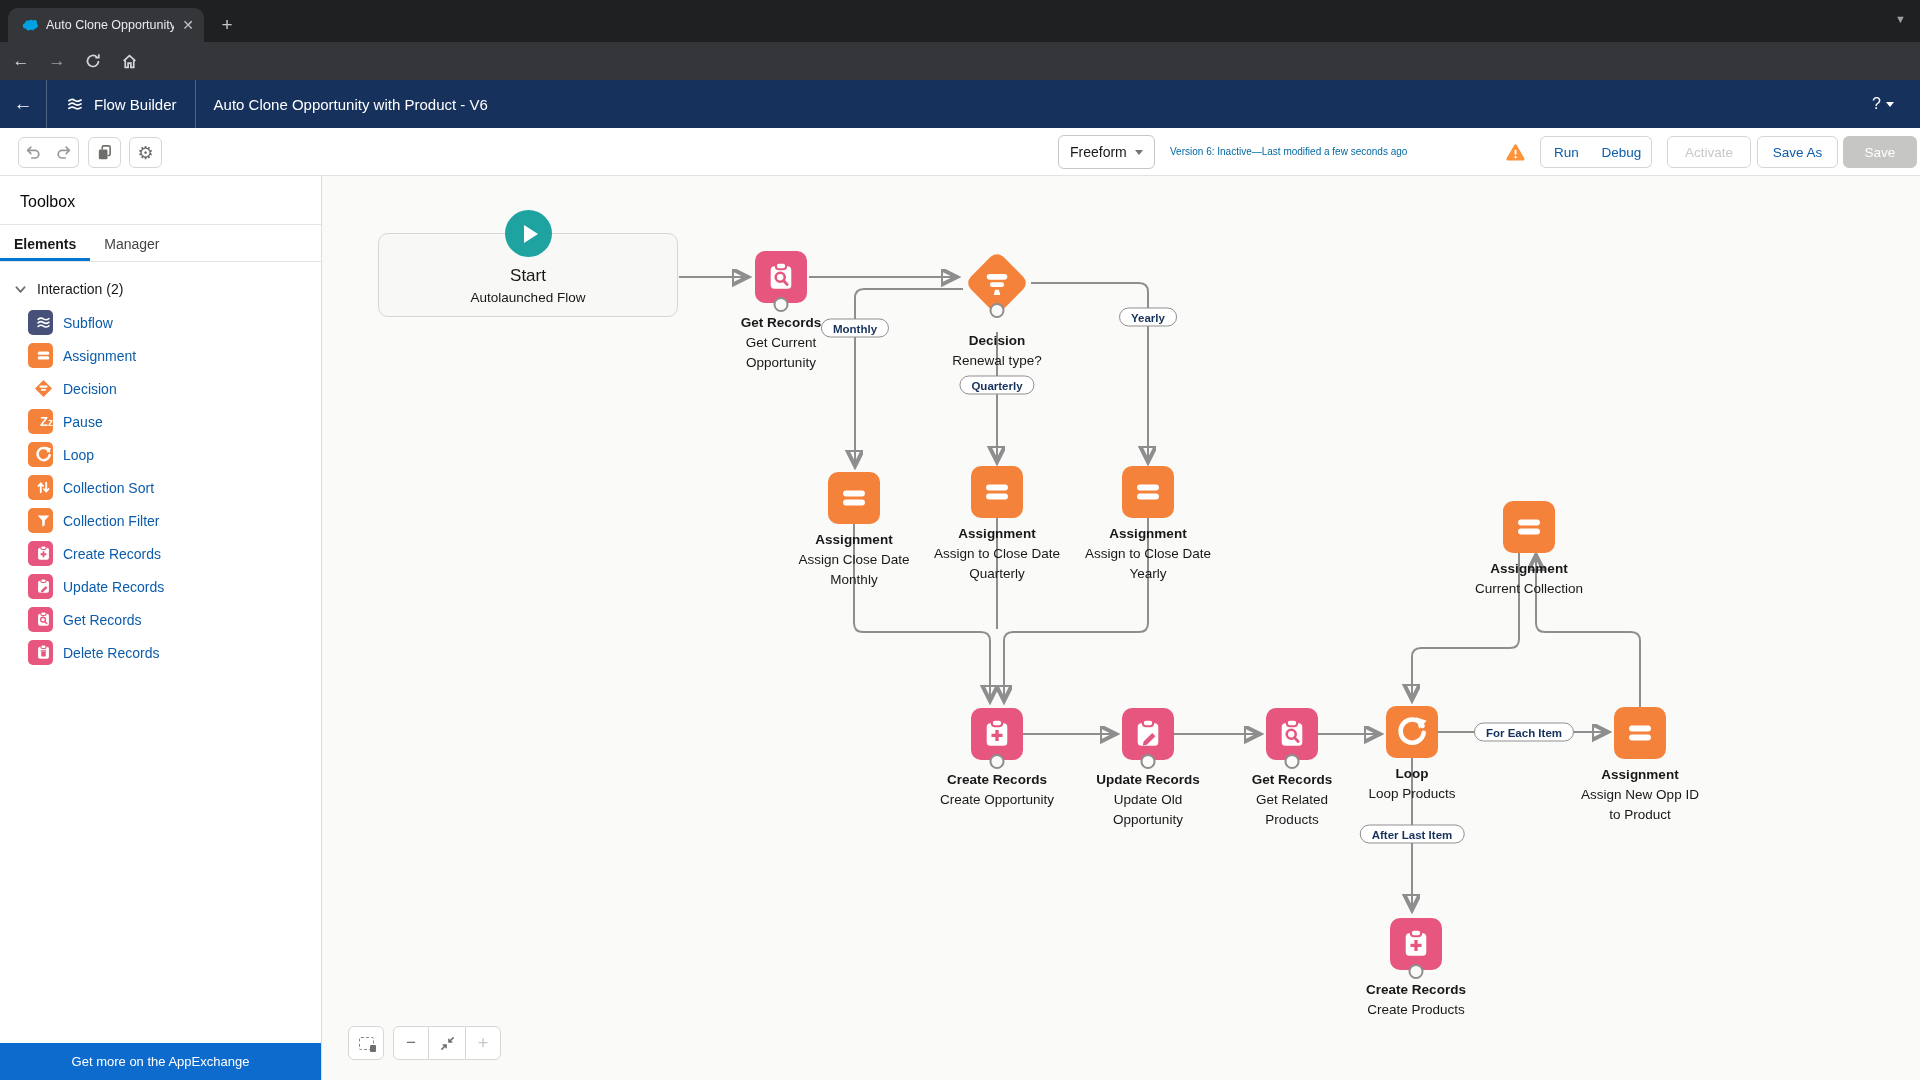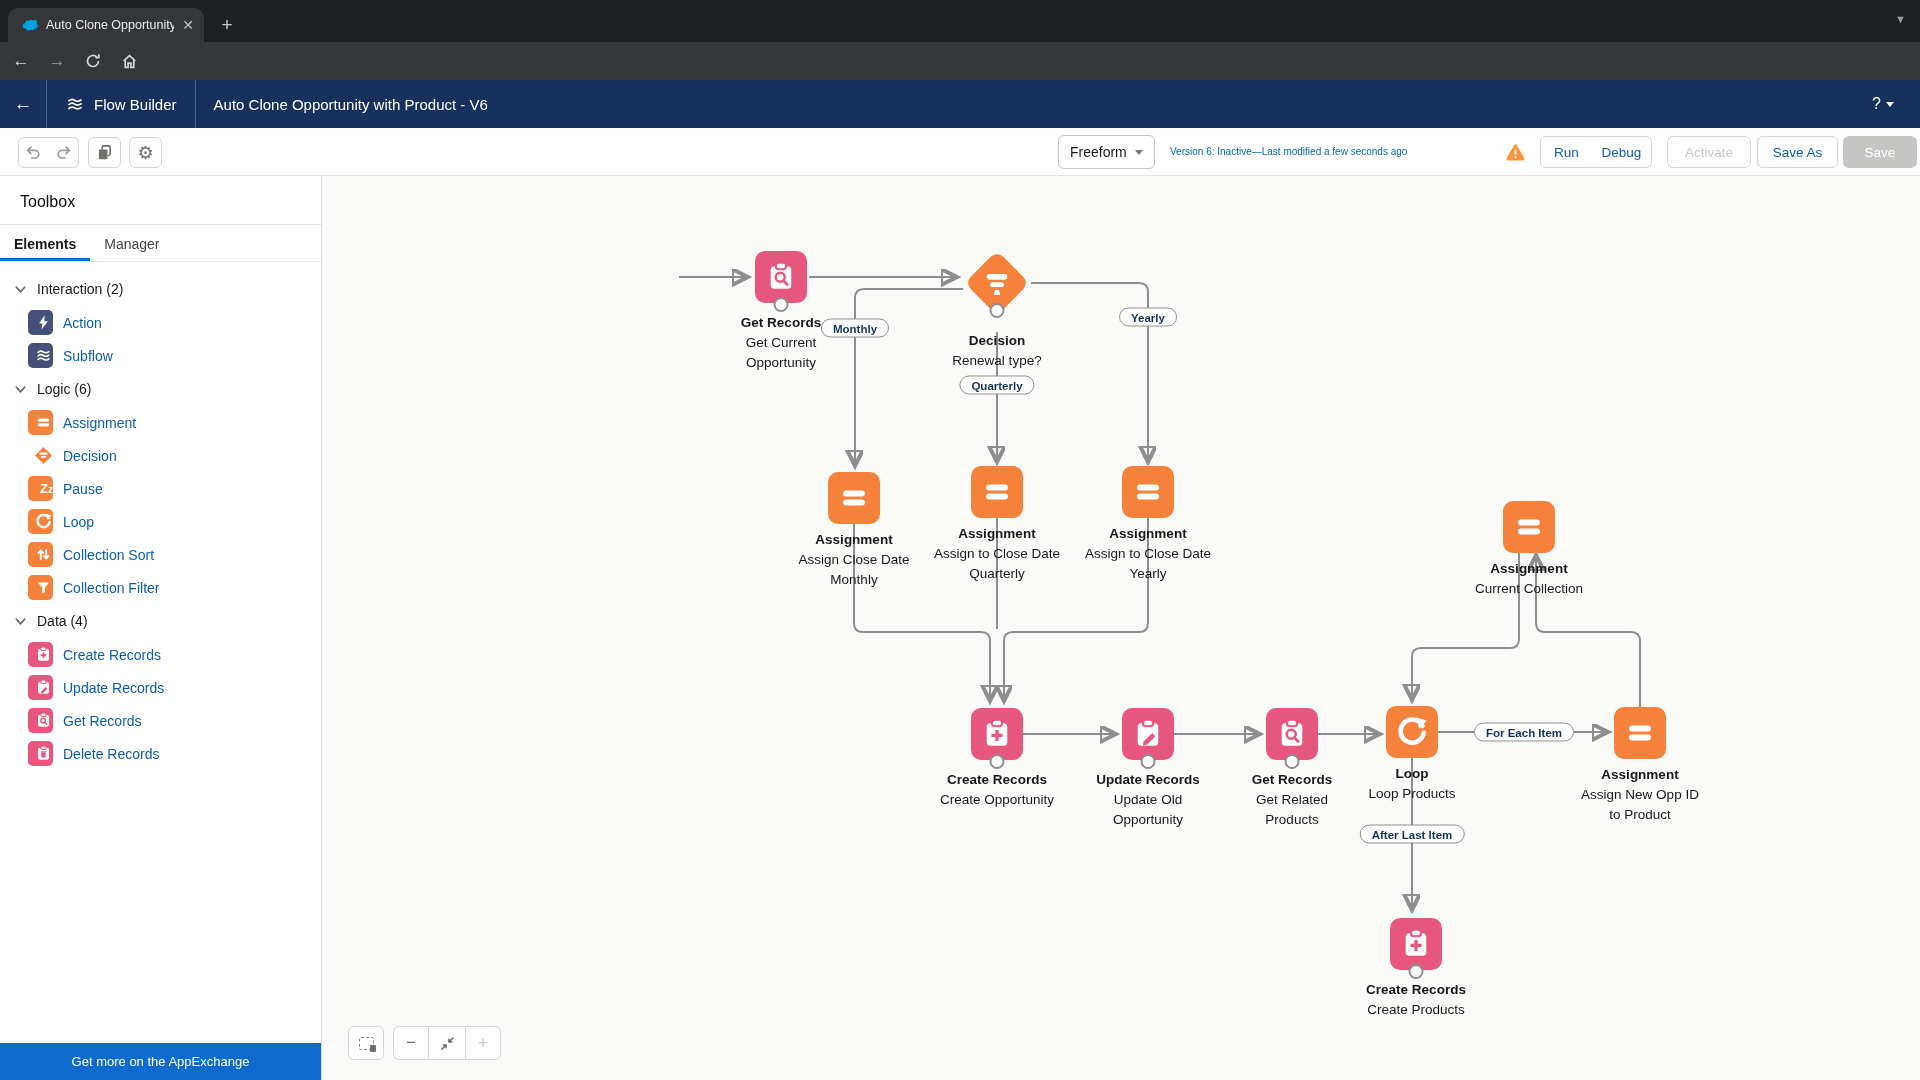"Start" div { html: none -> <div> <div> <div></div> </div> <div>Start</div> <div>Autolaunched Flow</div> </div> }
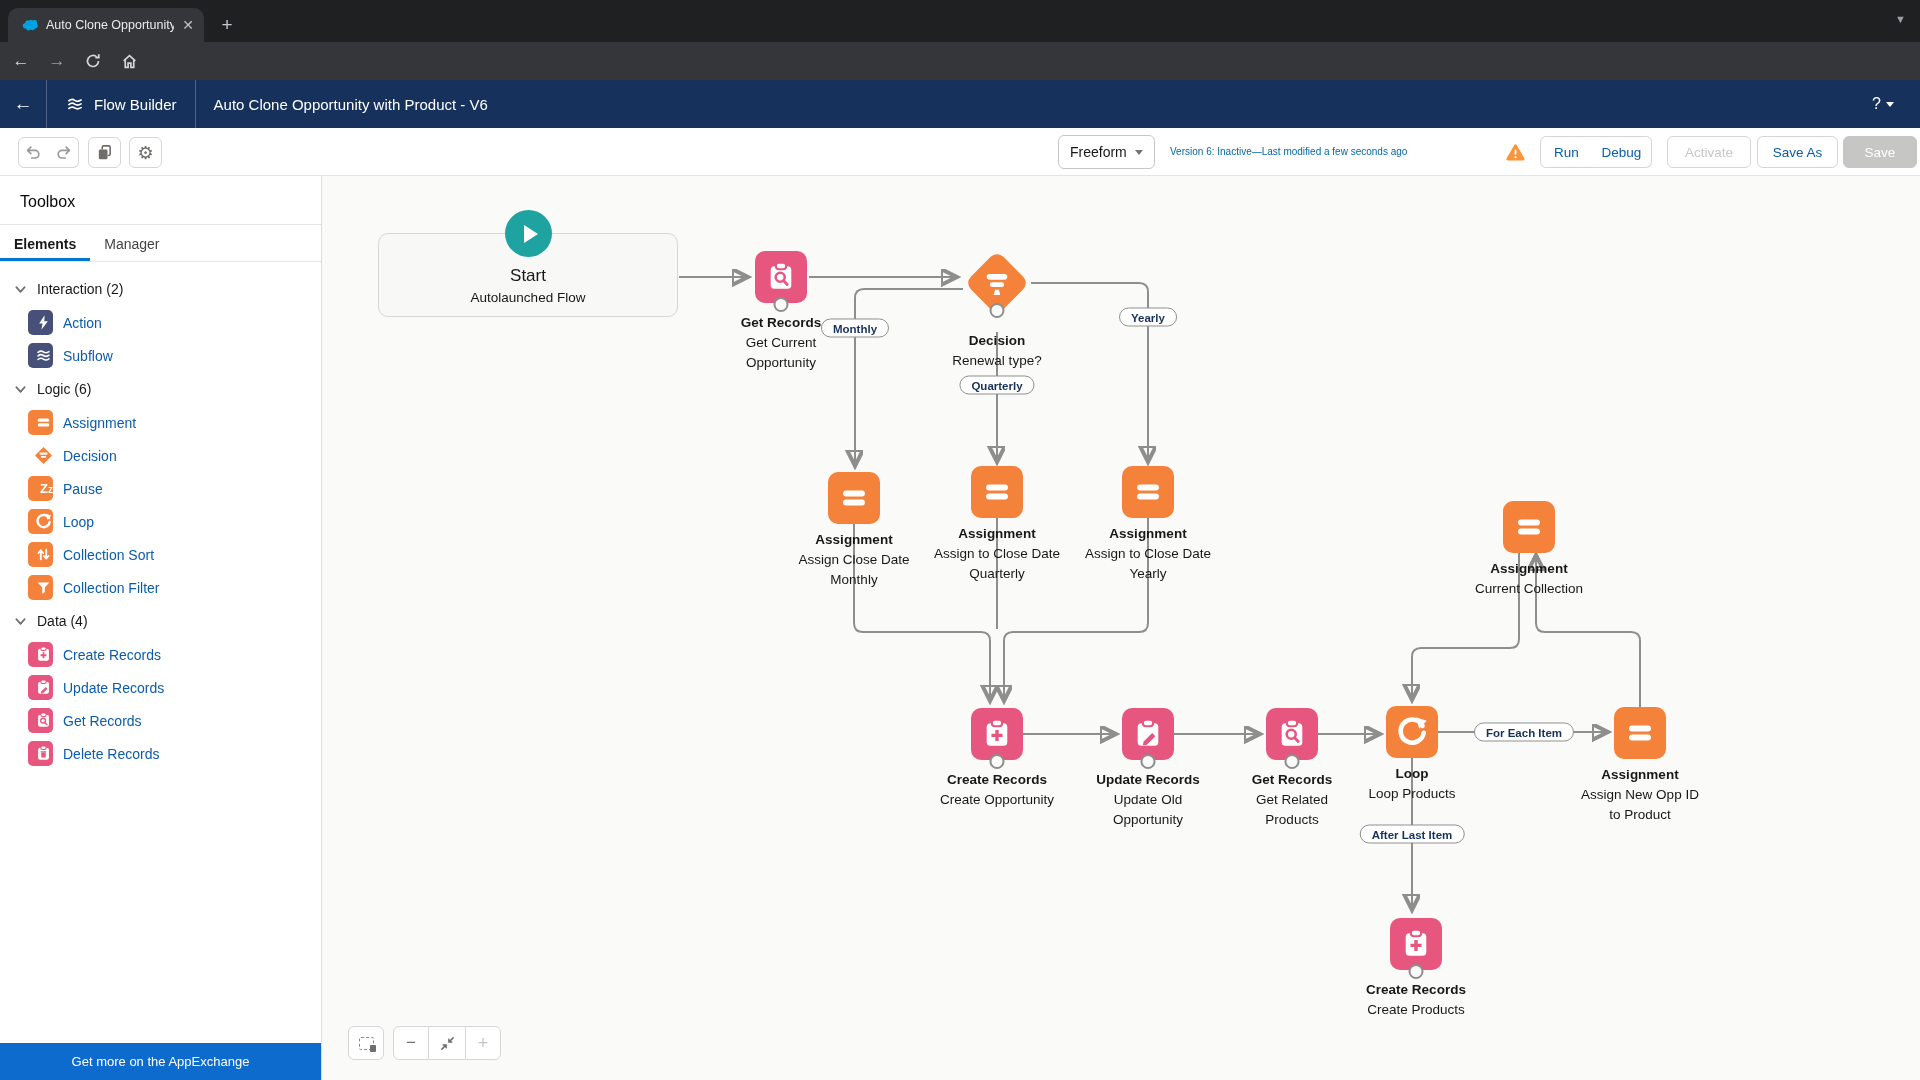"Action" div.tb-item { html: <div> <span> <svg> <path></path> </svg> </span> <span>Action</span> </div> -> none }
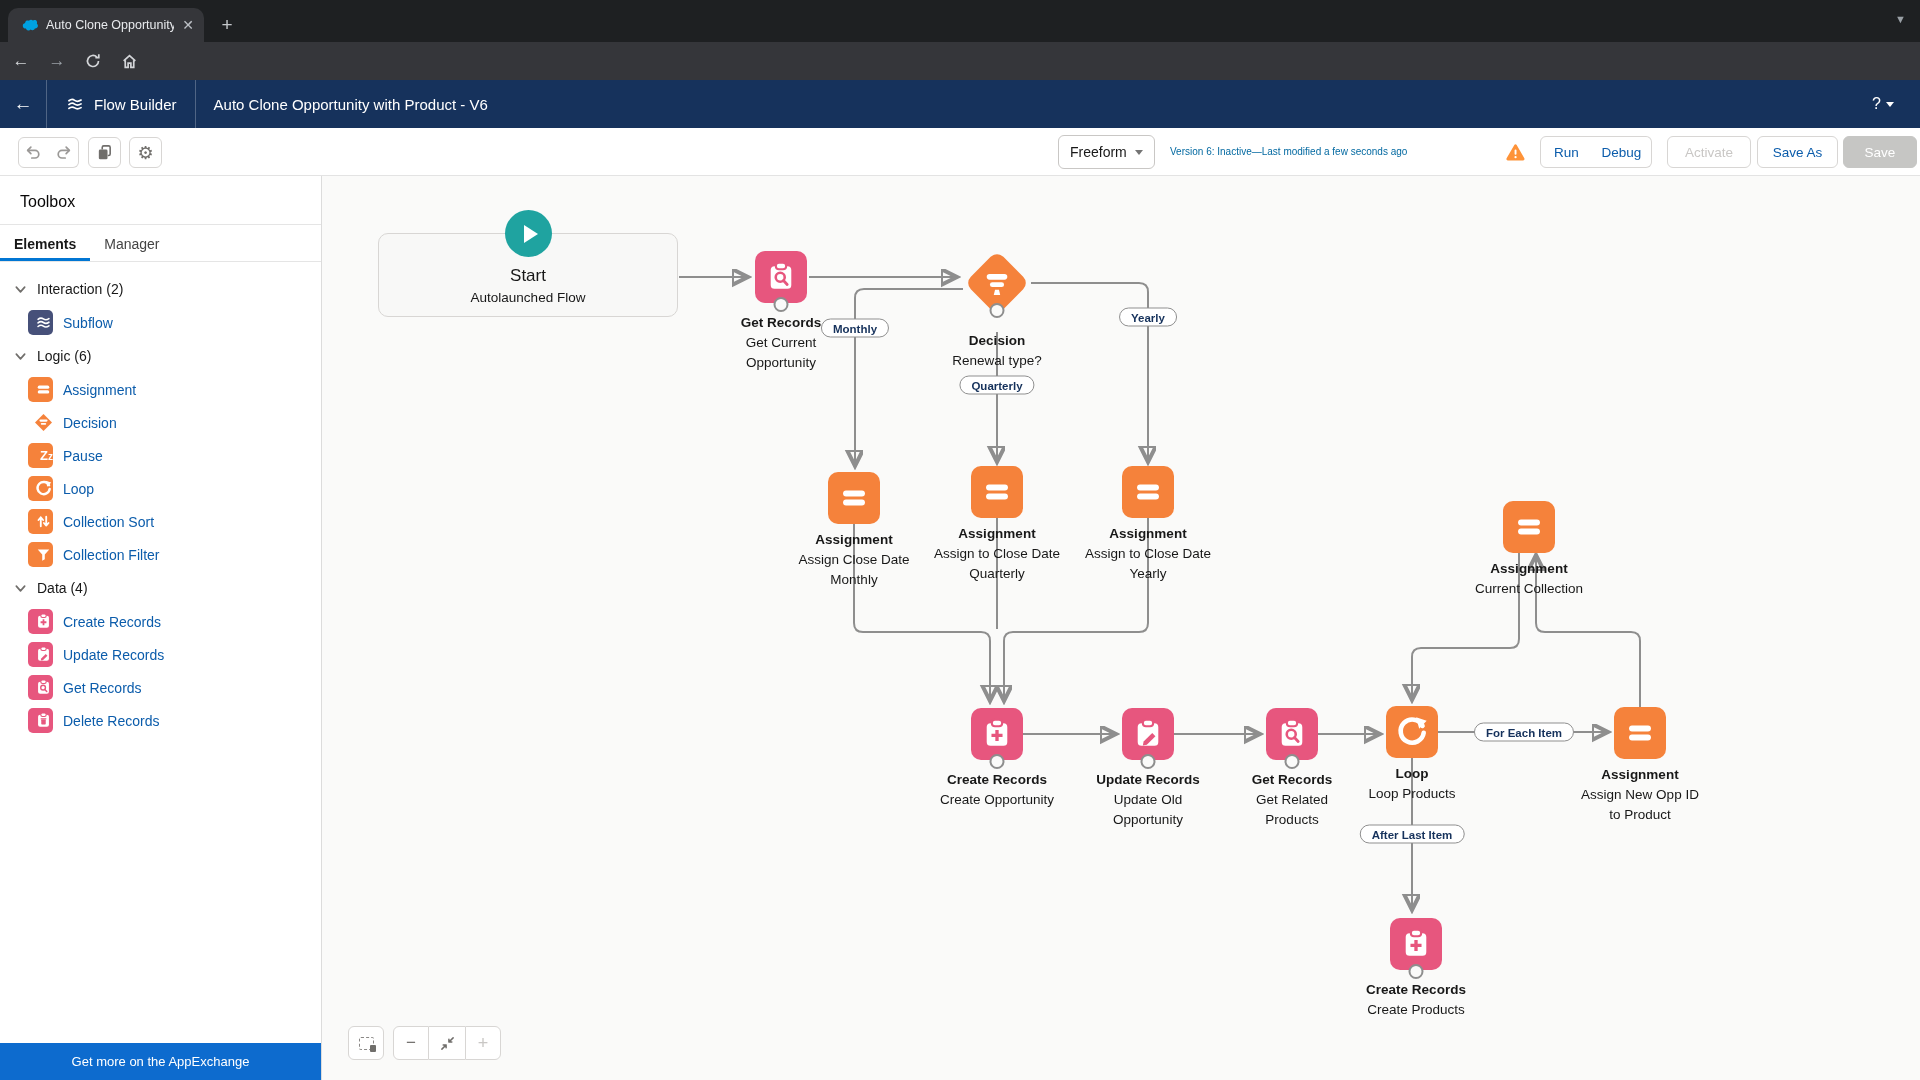"Logic (6)" div.tb-sec { html: <div> <svg> <path></path> </svg> <span>Logic (6)</span> </div> -> none }
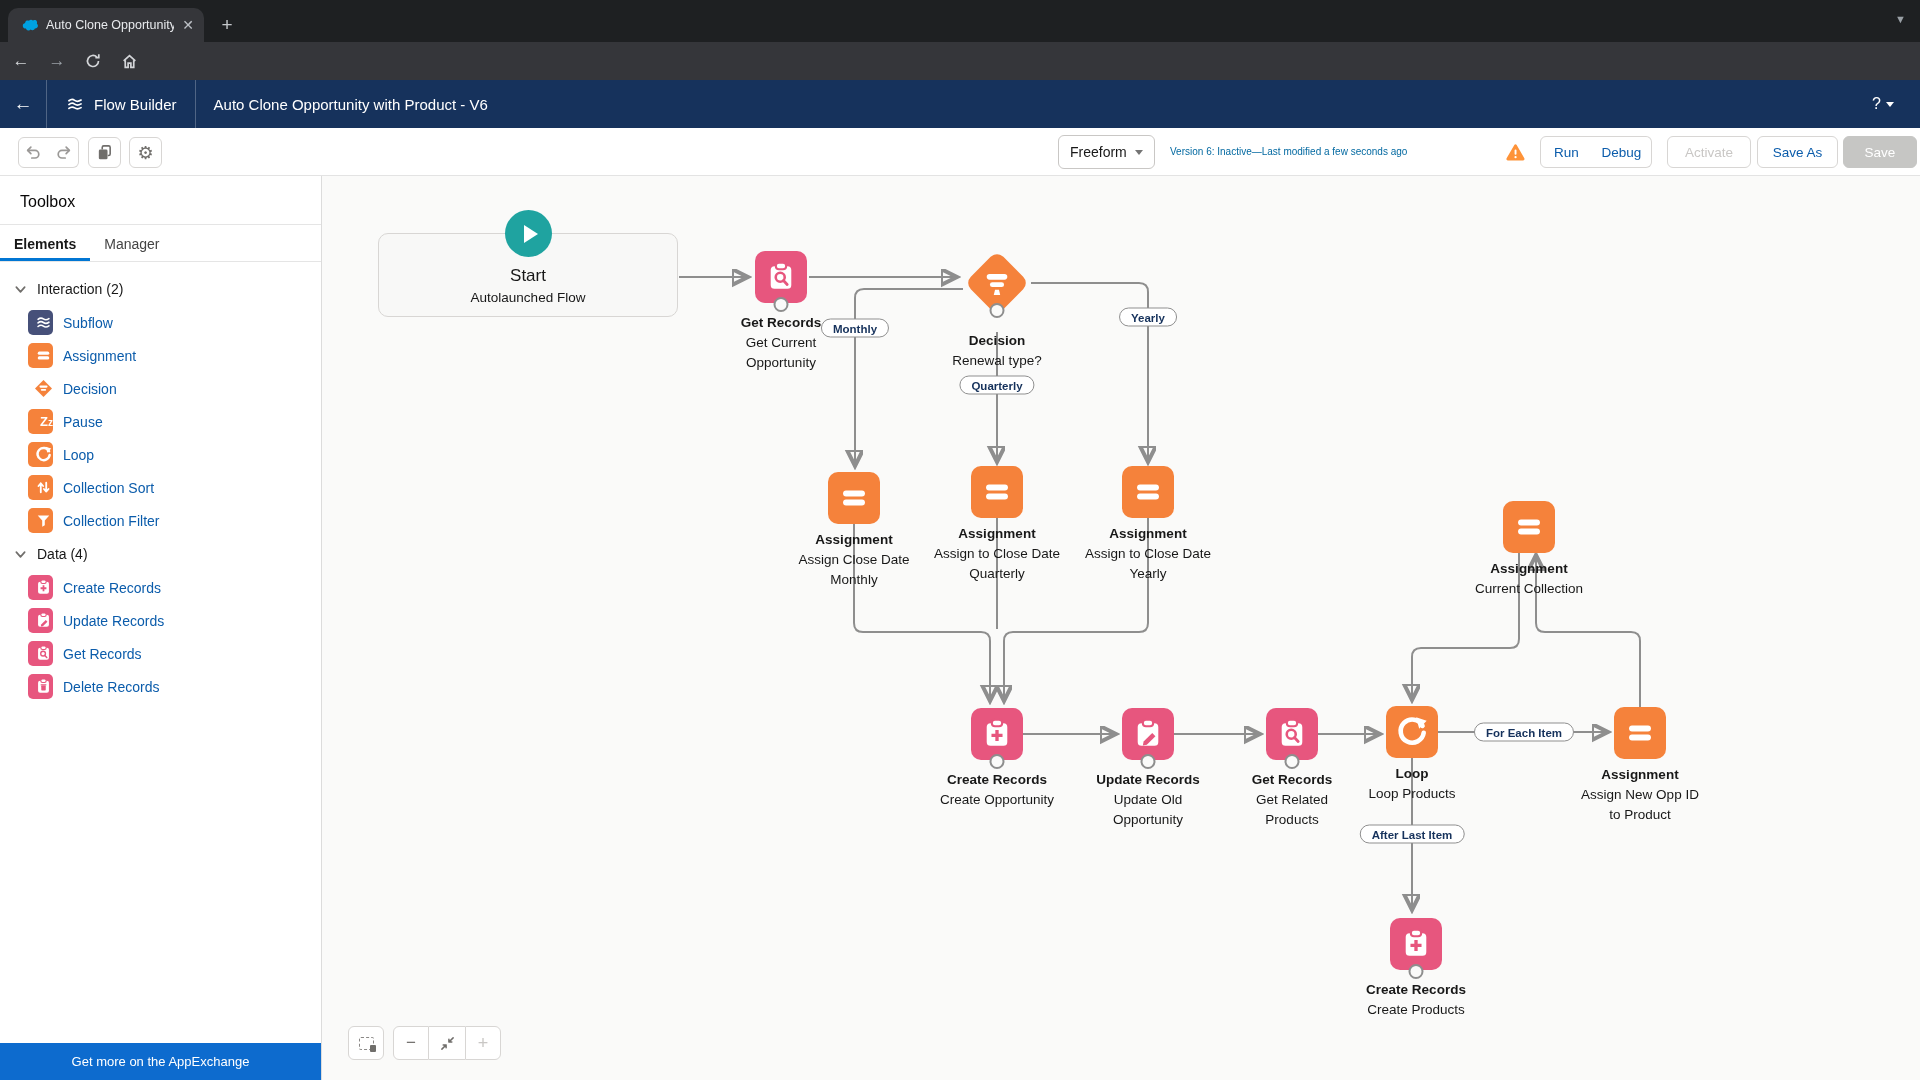"Data (4)" div.tb-sec { html: <div> <svg> <path></path> </svg> <span>Data (4)</span> </div> -> none }
